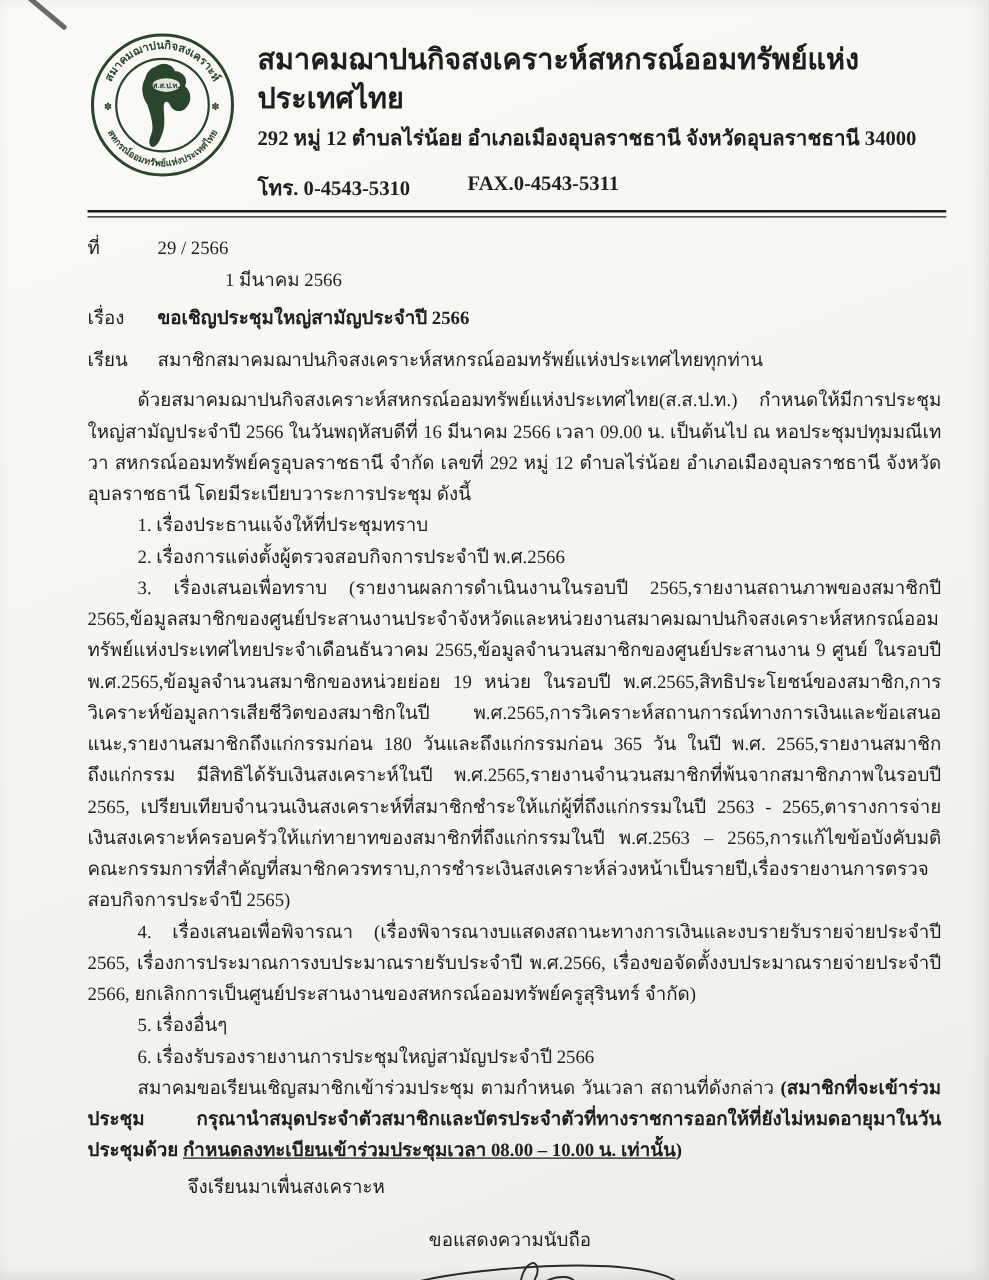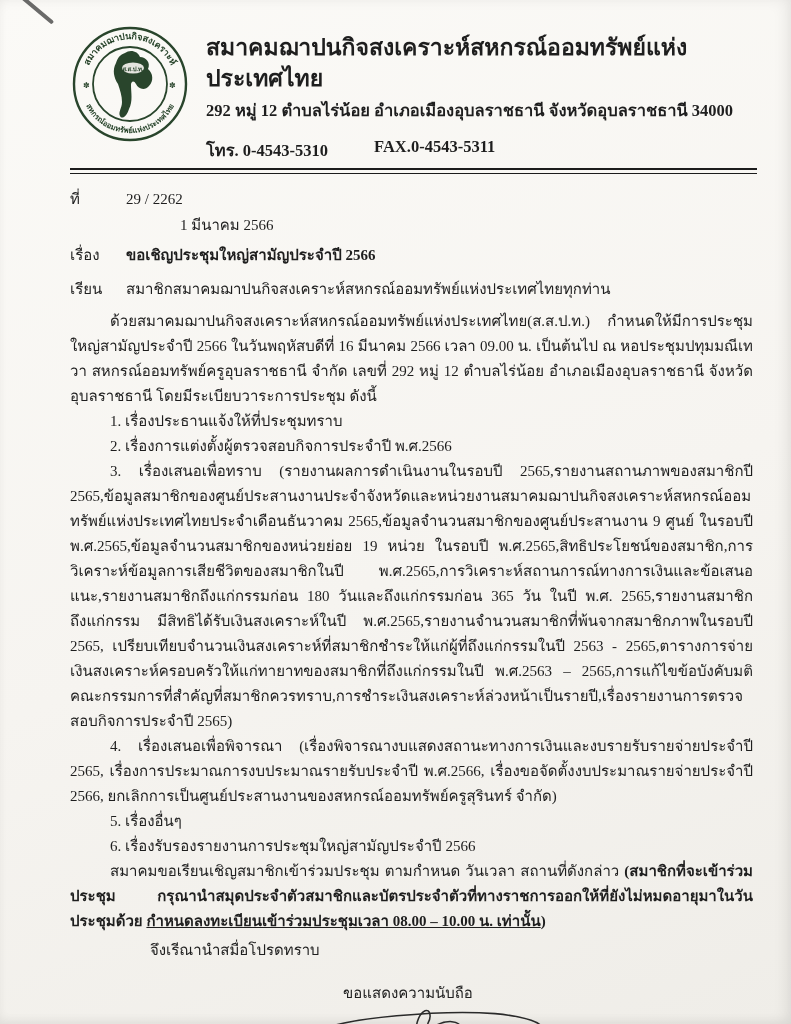"29 / 2262" span { text: 2262 -> 2566 }
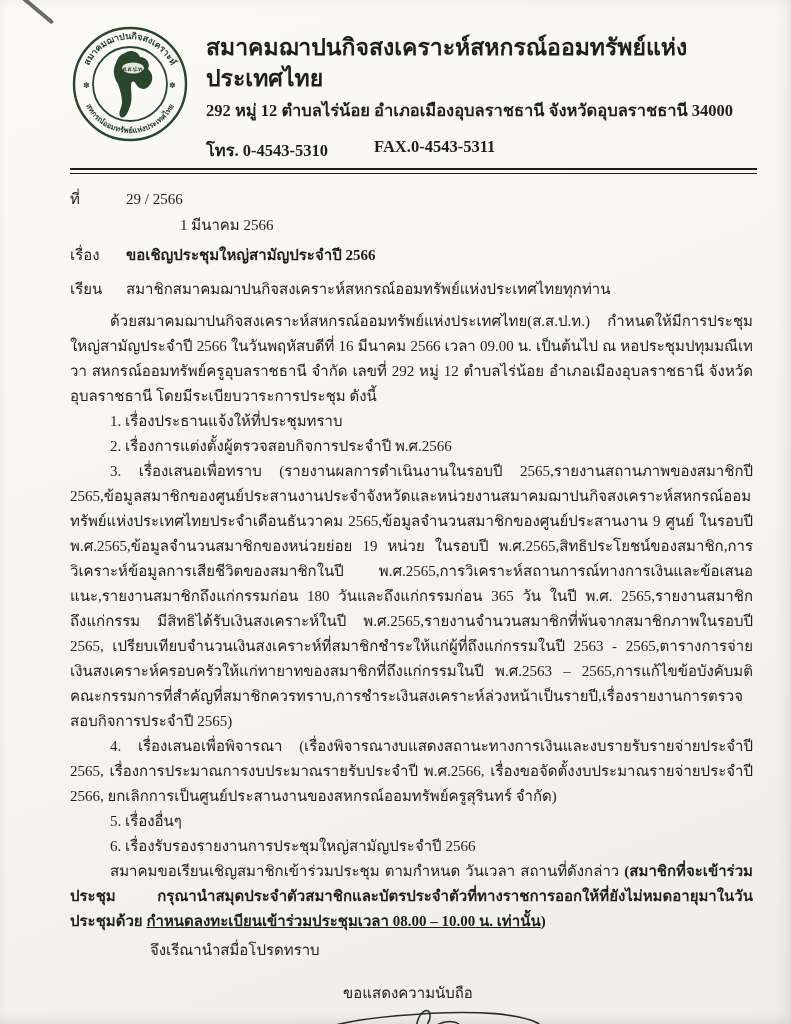"จึงเรีณานำสมื่อโปรดทราบ" p.para { text: จึงเรีณานำสมื่อโปรดทราบ -> จึงเรียนมาเพื่นสงเคราะห }
